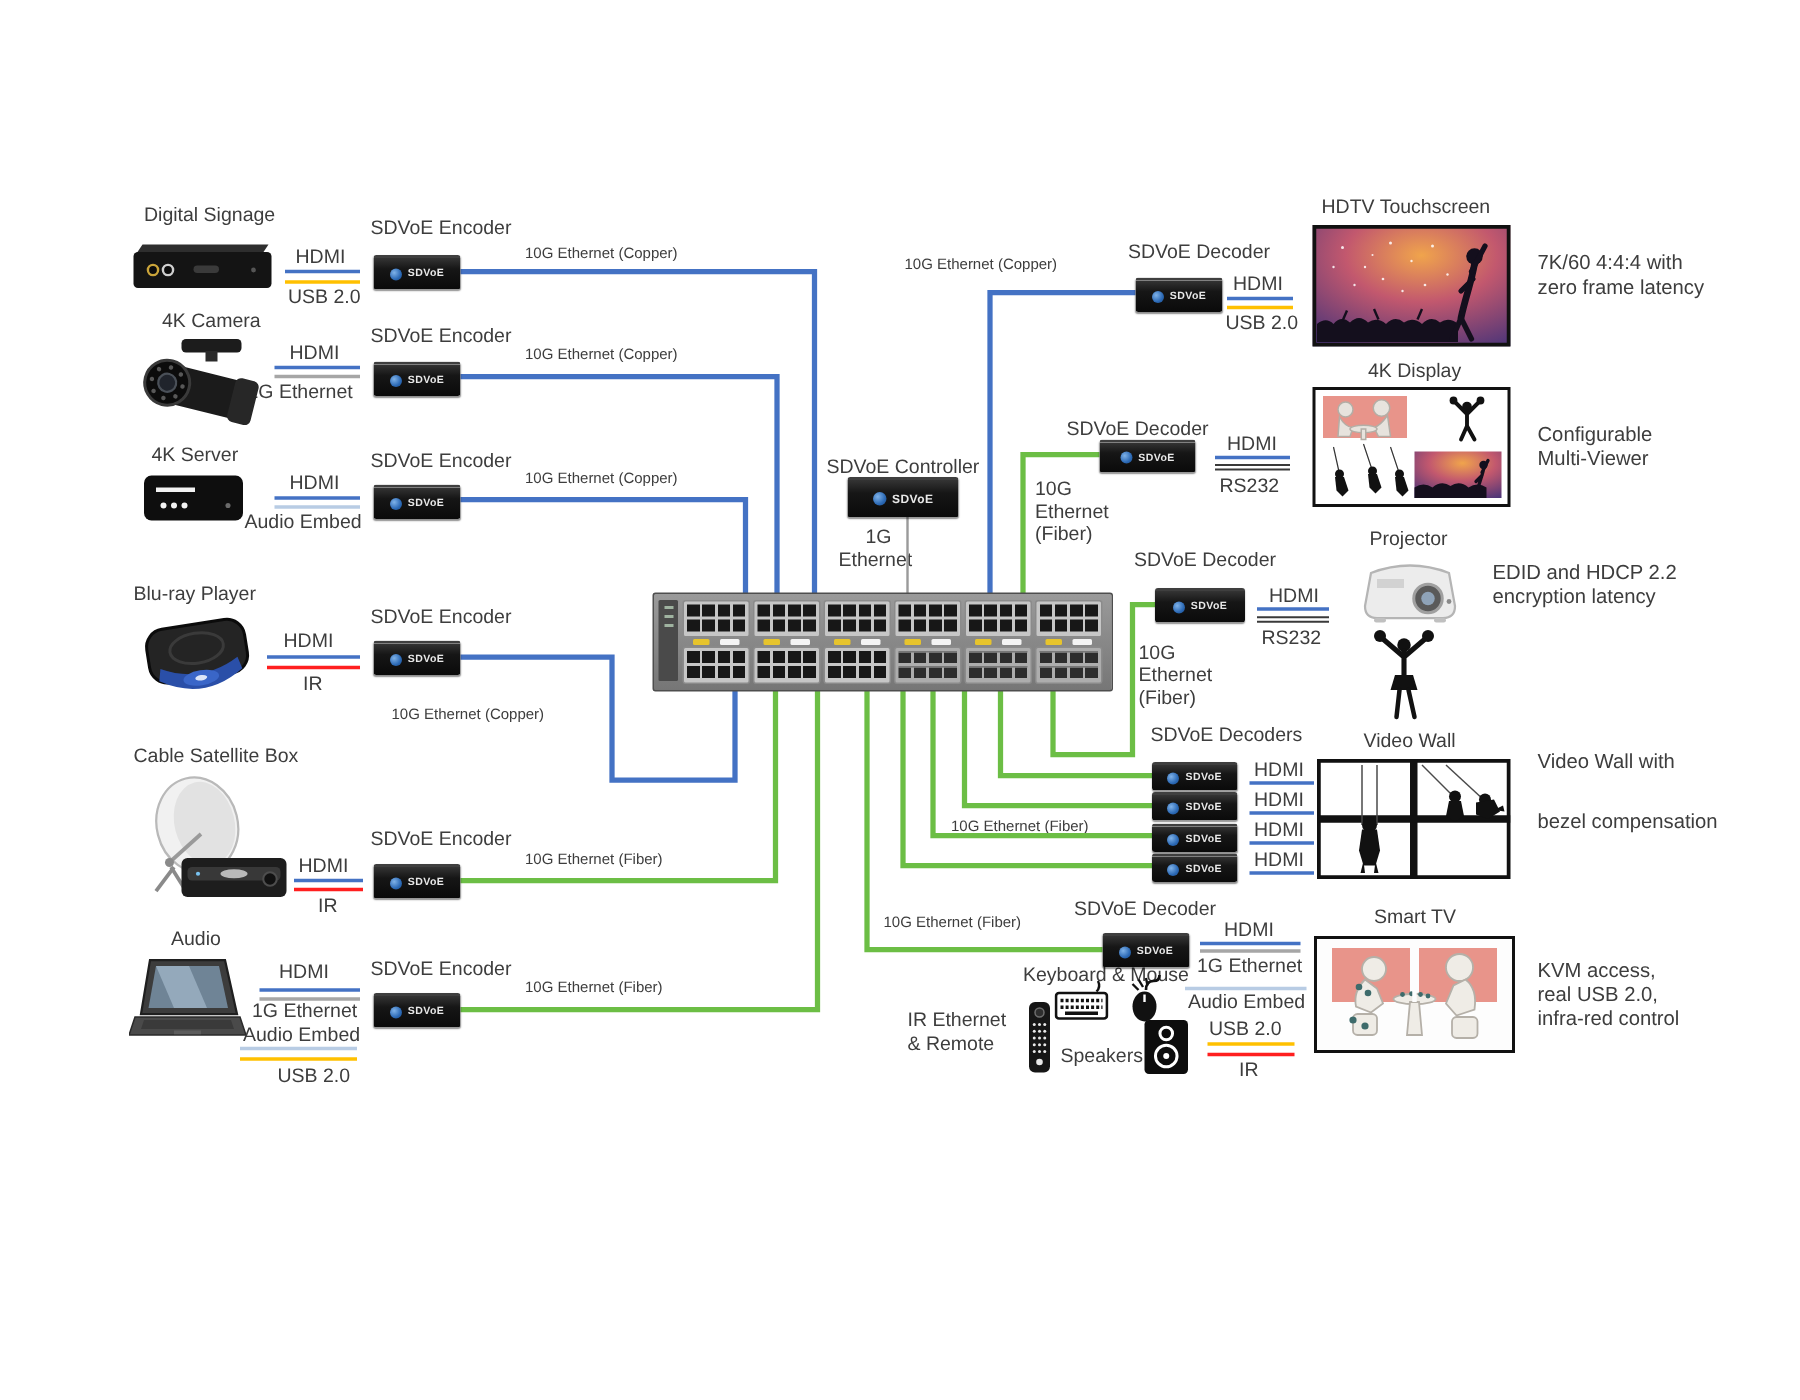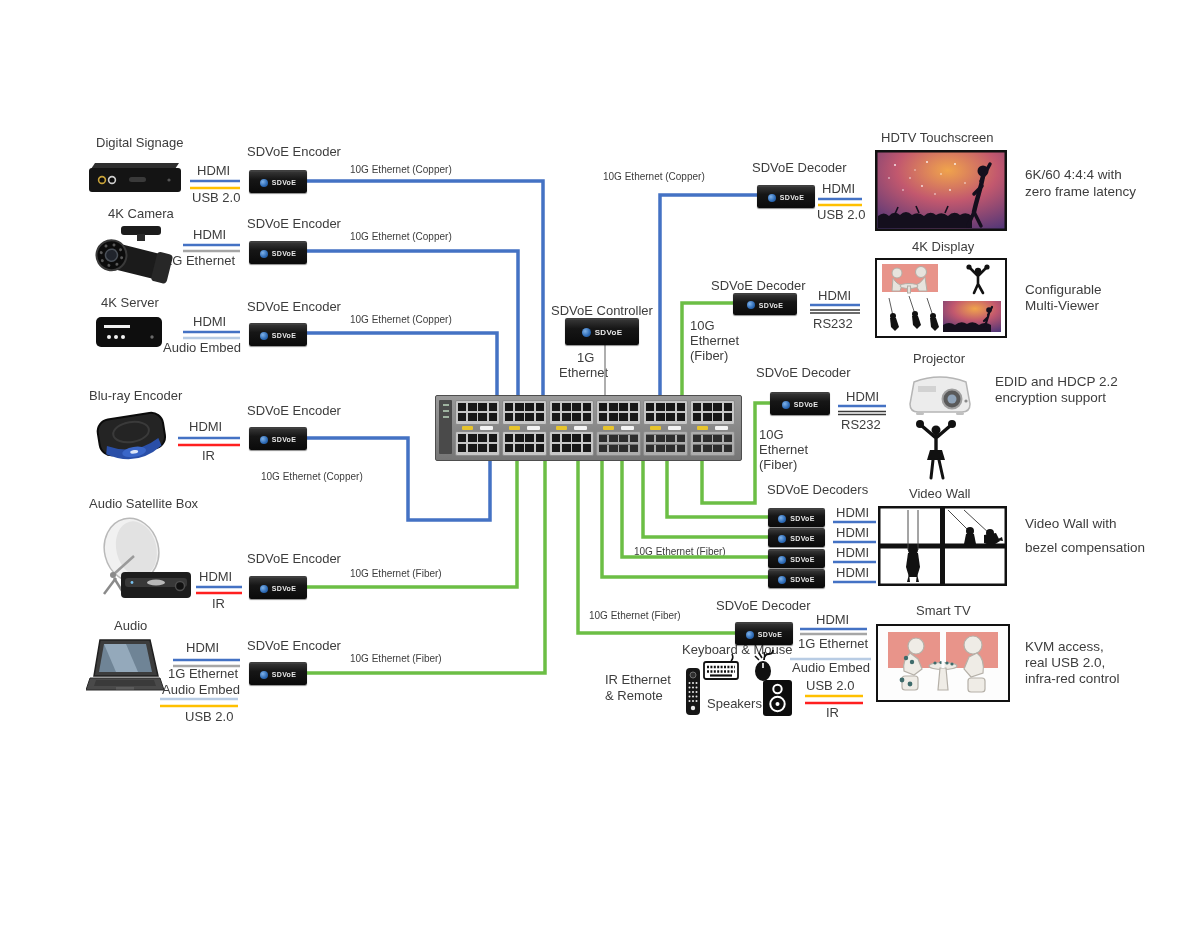"6K/60 4:4:4 with" div.lbl { text: 6K/60 -> 7K/60 }
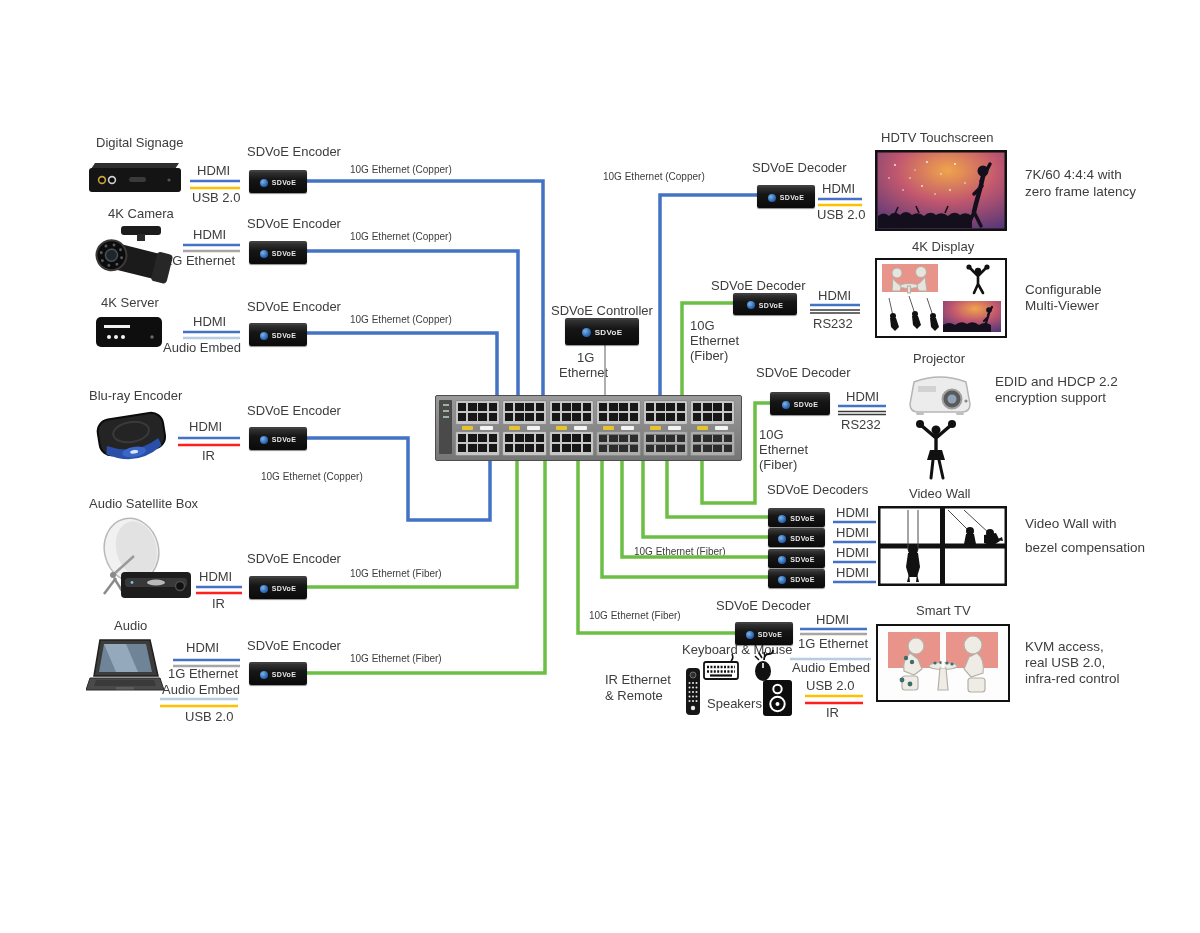"Blu-ray Encoder" div.lbl { text: Encoder -> Player }
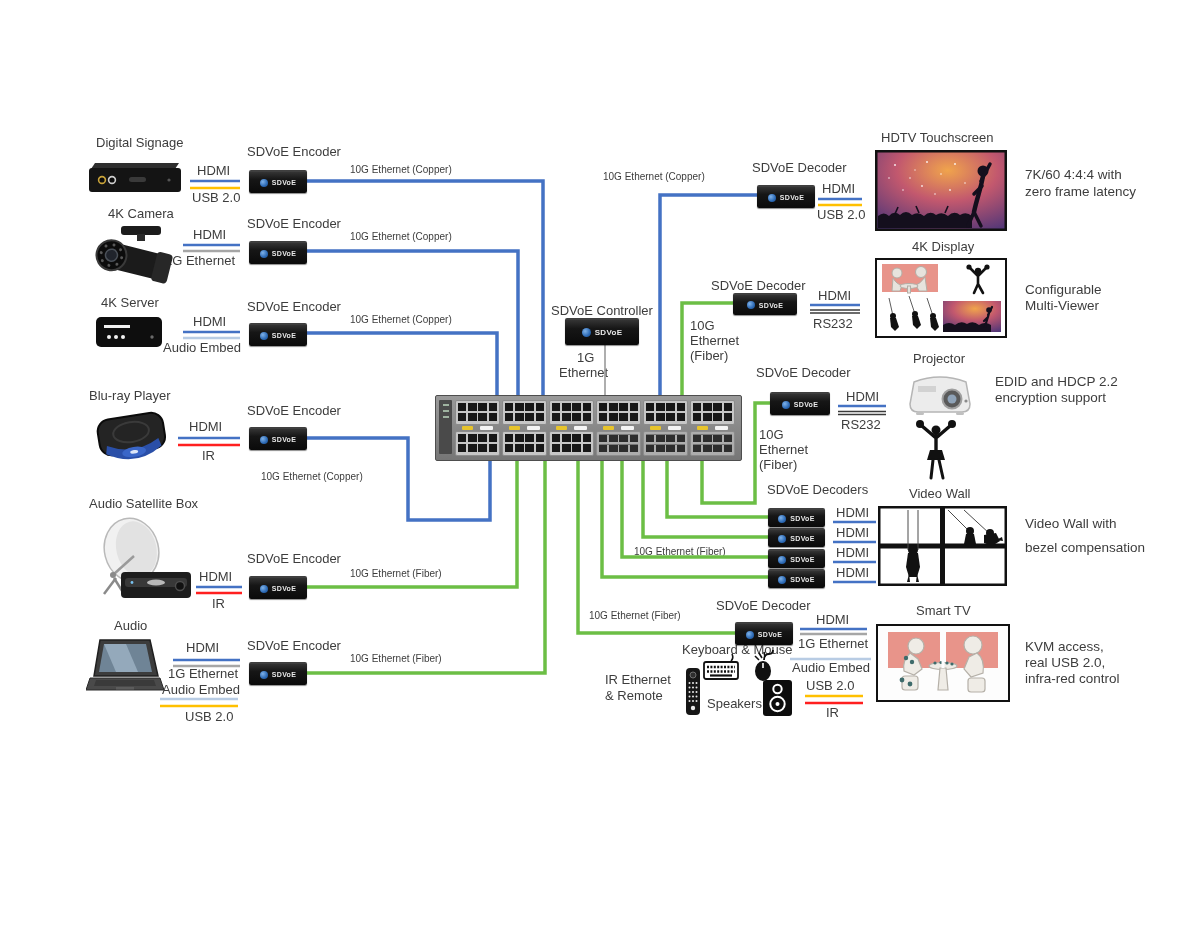"encryption support" div.lbl { text: support -> latency }
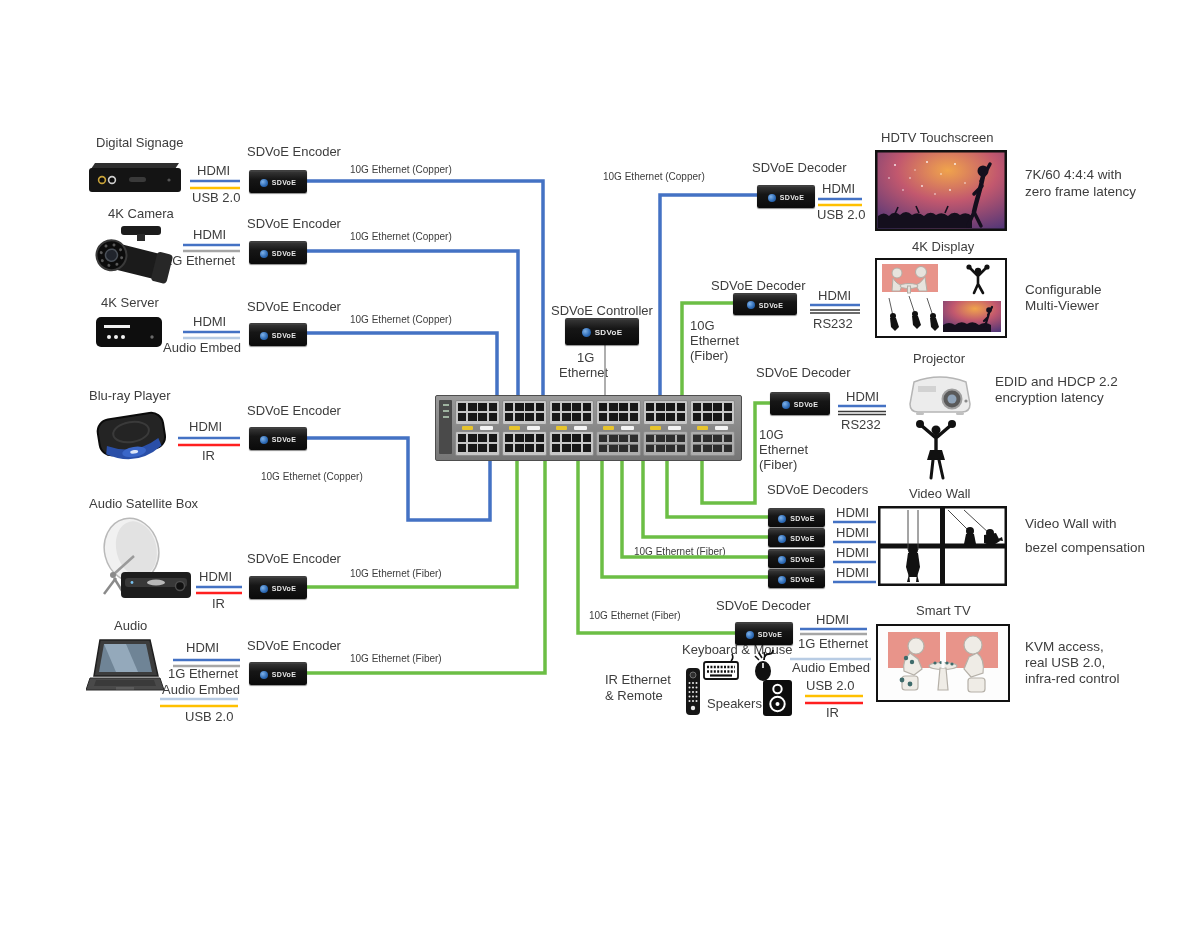"Audio Satellite Box" div.lbl { text: Audio -> Cable }
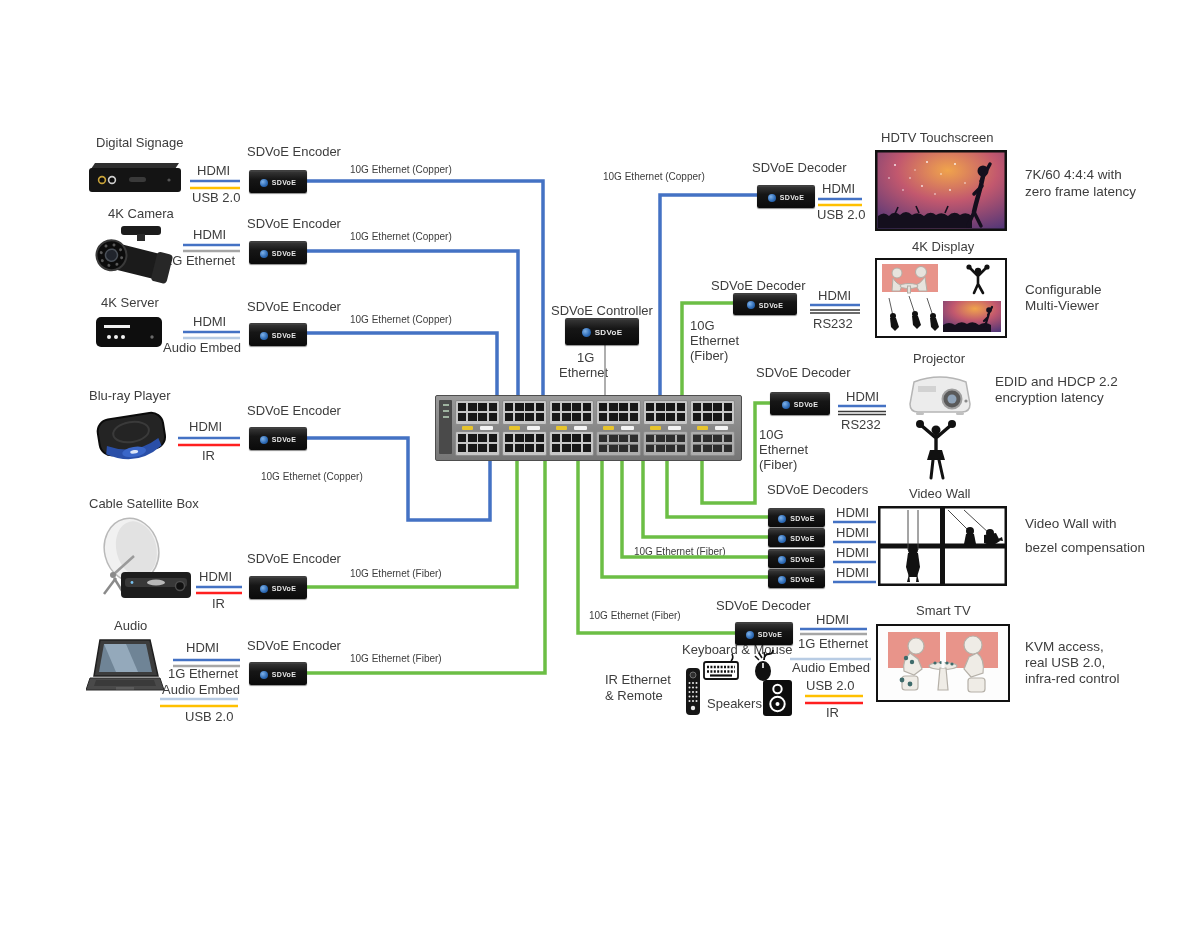"Video Wall with" div.lbl { top: 516px -> 500px }
